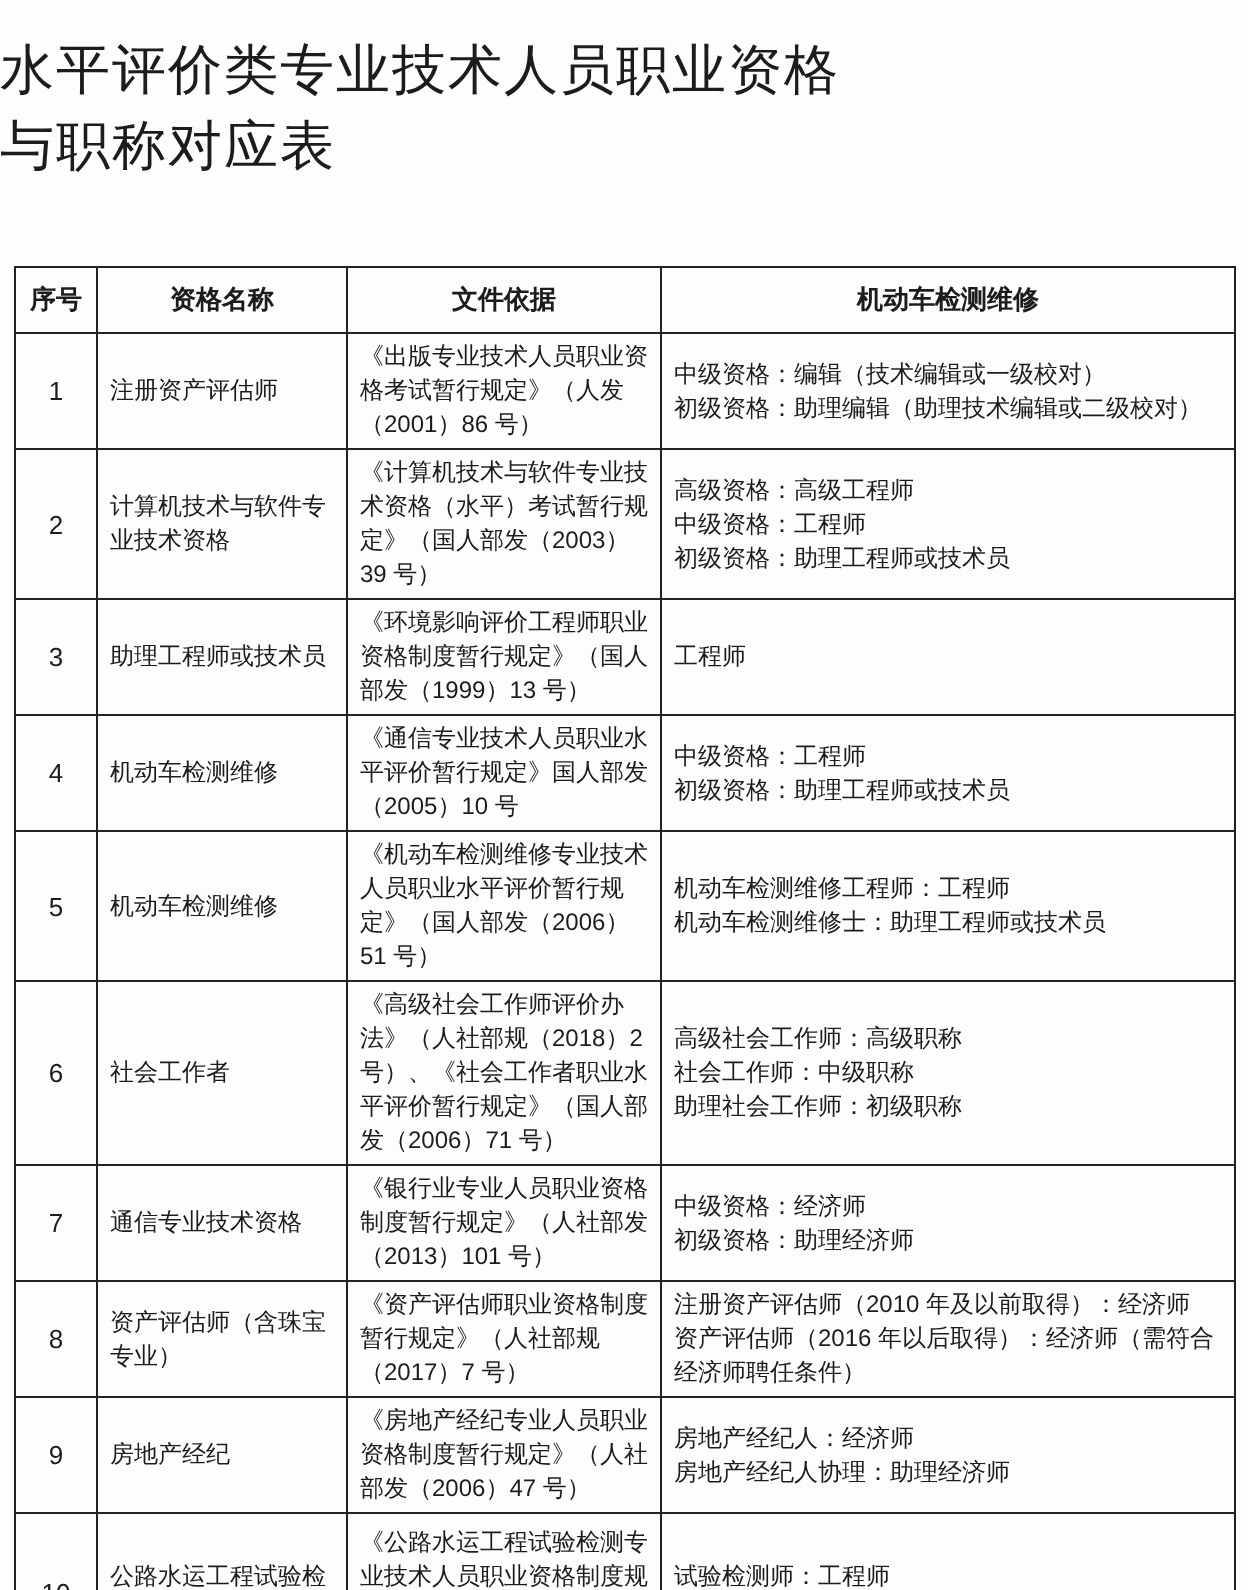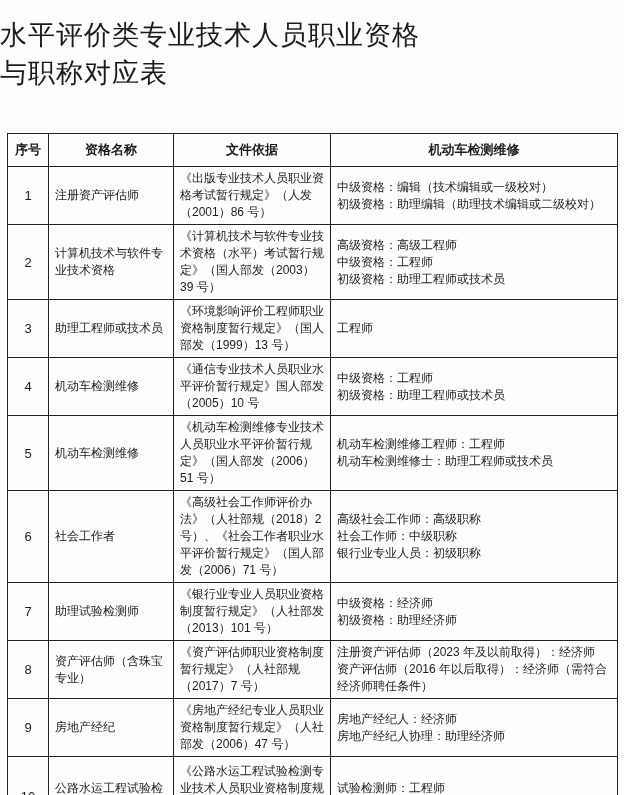"高级社会工作师：高级职称" td.c-qual { text: 银行业专业人员 -> 助理社会工作师 }
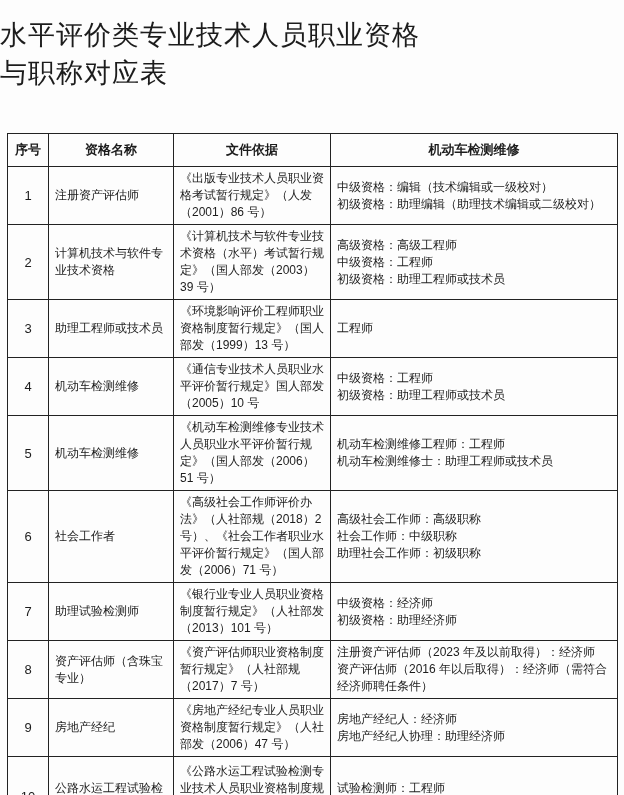"助理试验检测师" td { text: 助理试验检测师 -> 通信专业技术资格 }
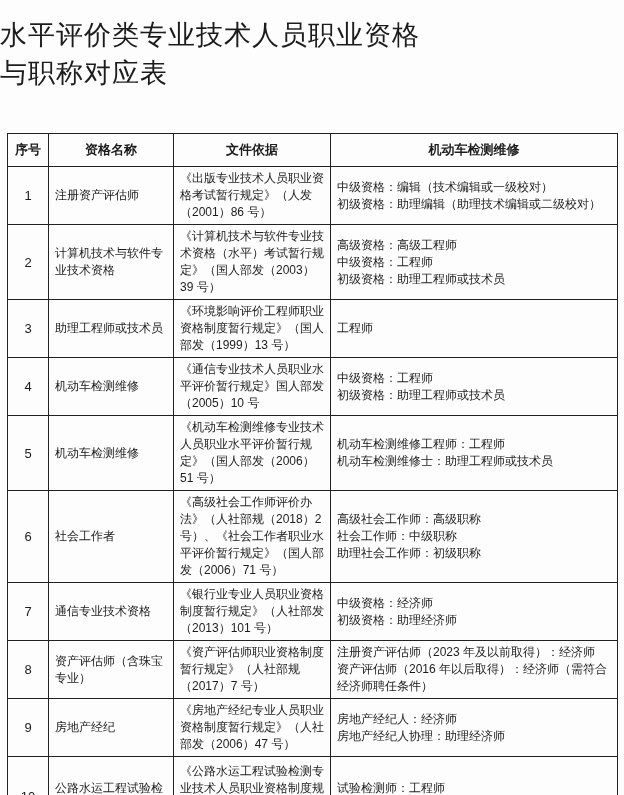"注册资产评估师（2023 年及以前取得）：经济师" td.c-qual { text: 2023 -> 2010 }
